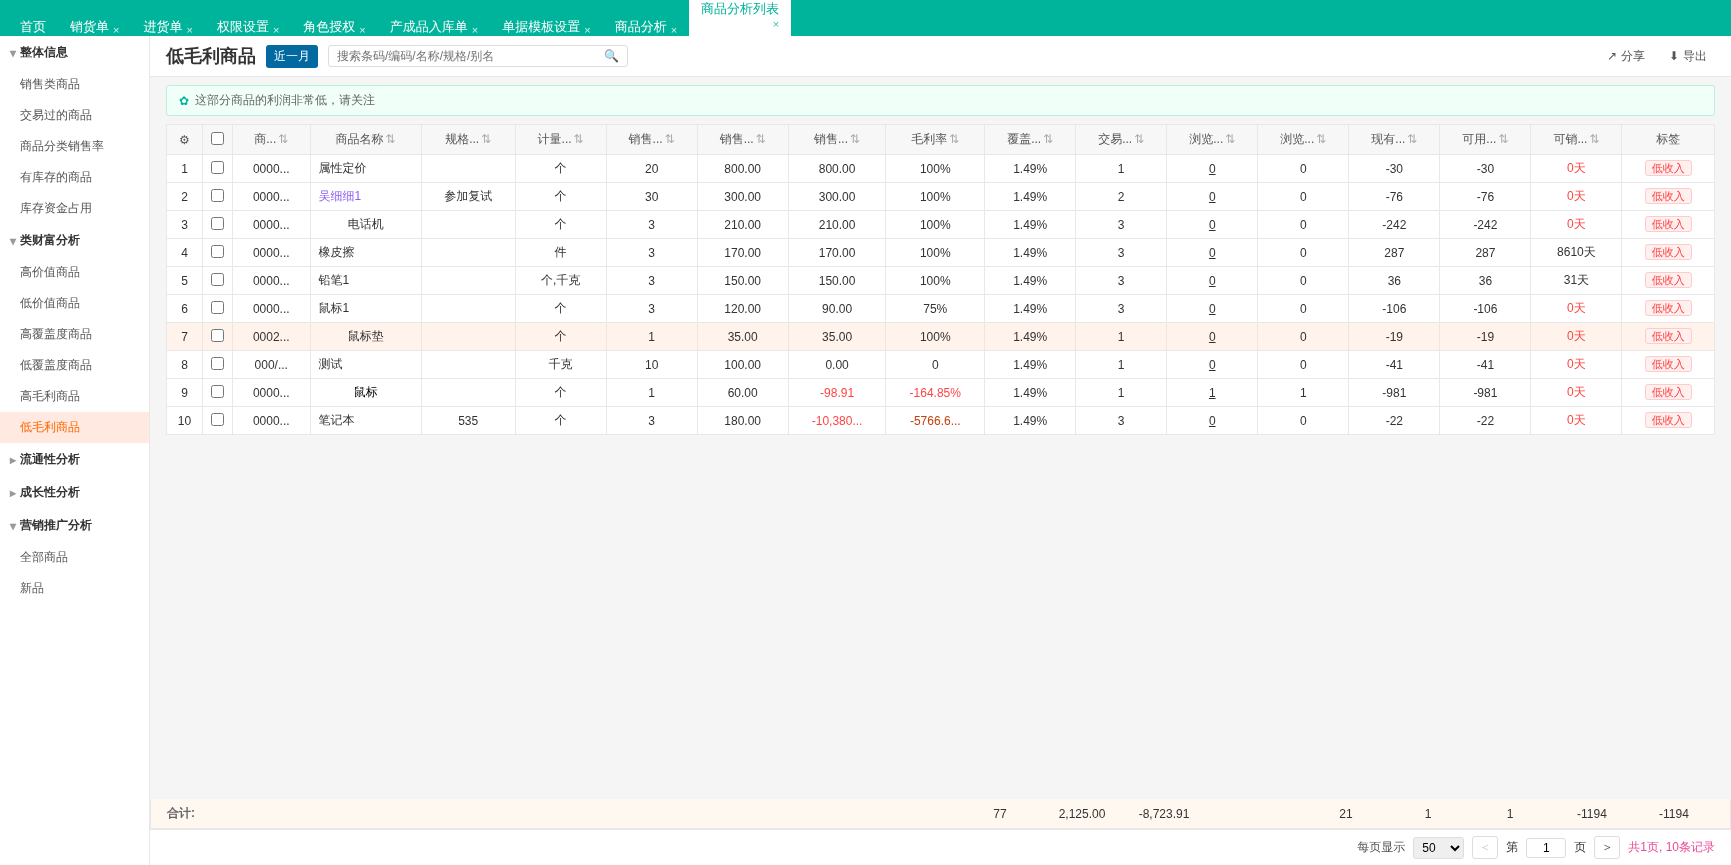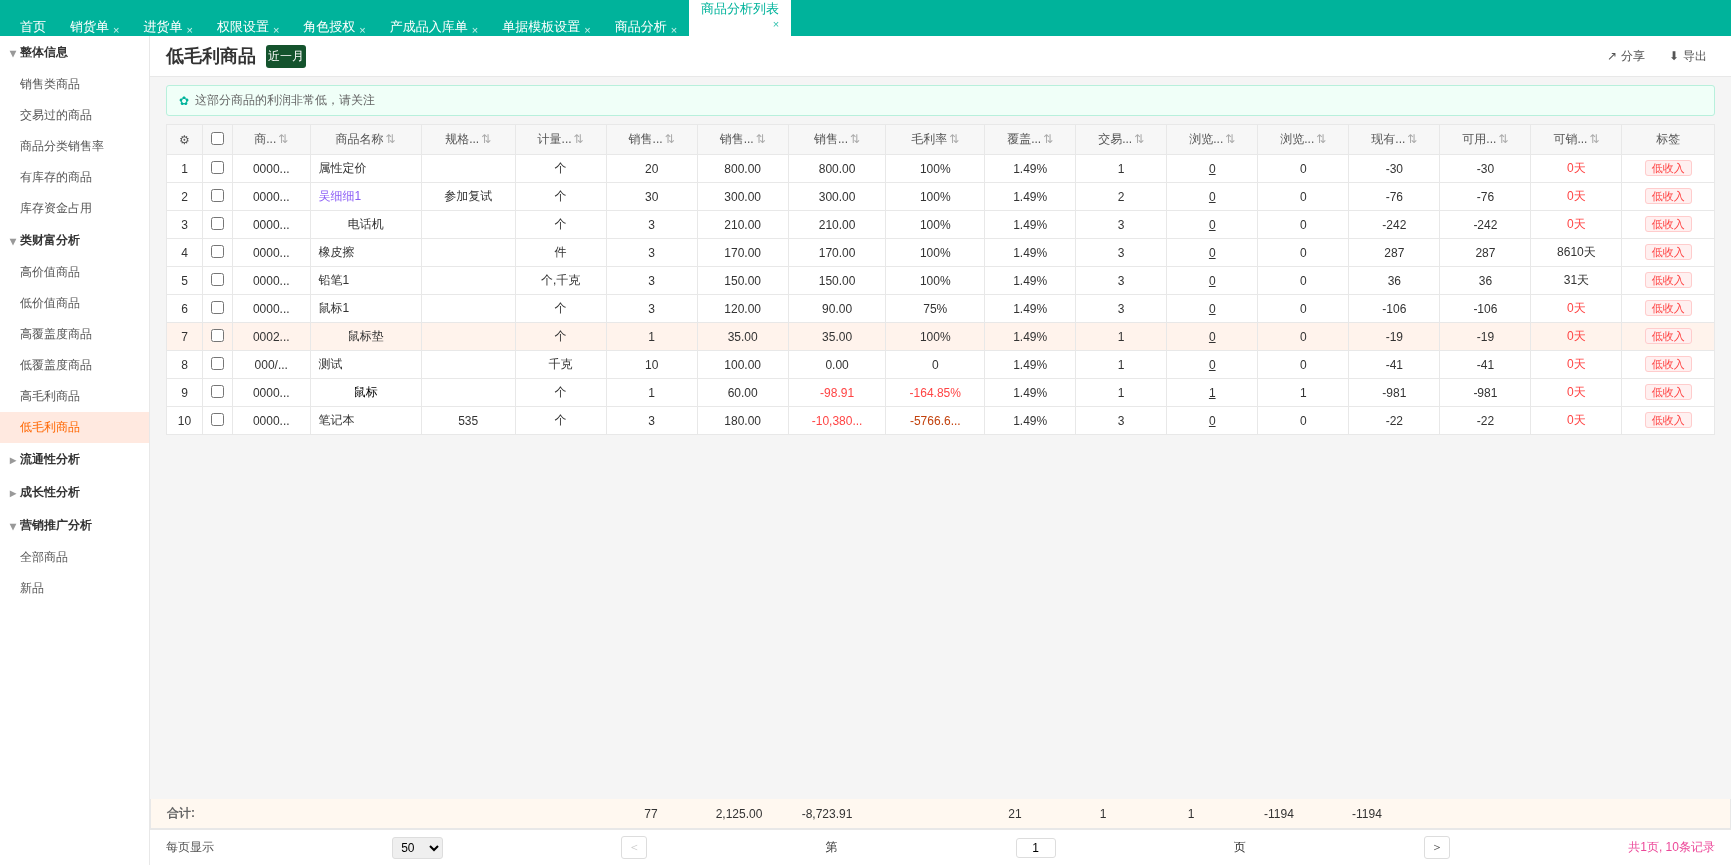"近一月" .btn-recent { background: #14532d -> #0369a1; padding: 3px 2px -> 3px 8px }
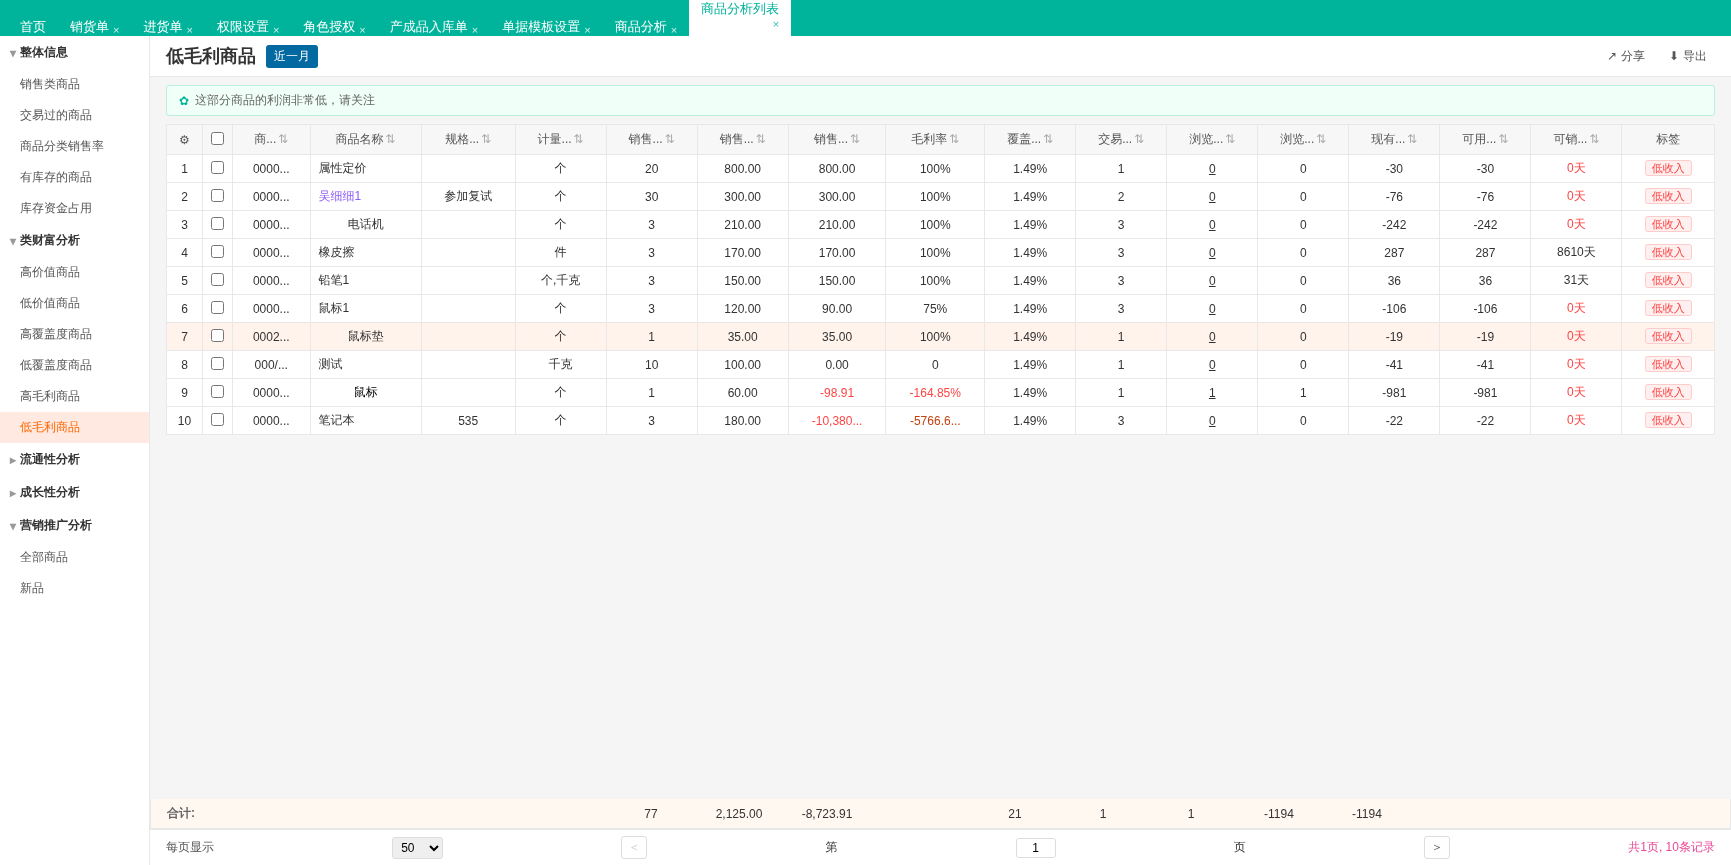"搜索条码/编码/名称/规格/别名" div.search-box { html: none -> <div> <input> <span>🔍</span> </div> }
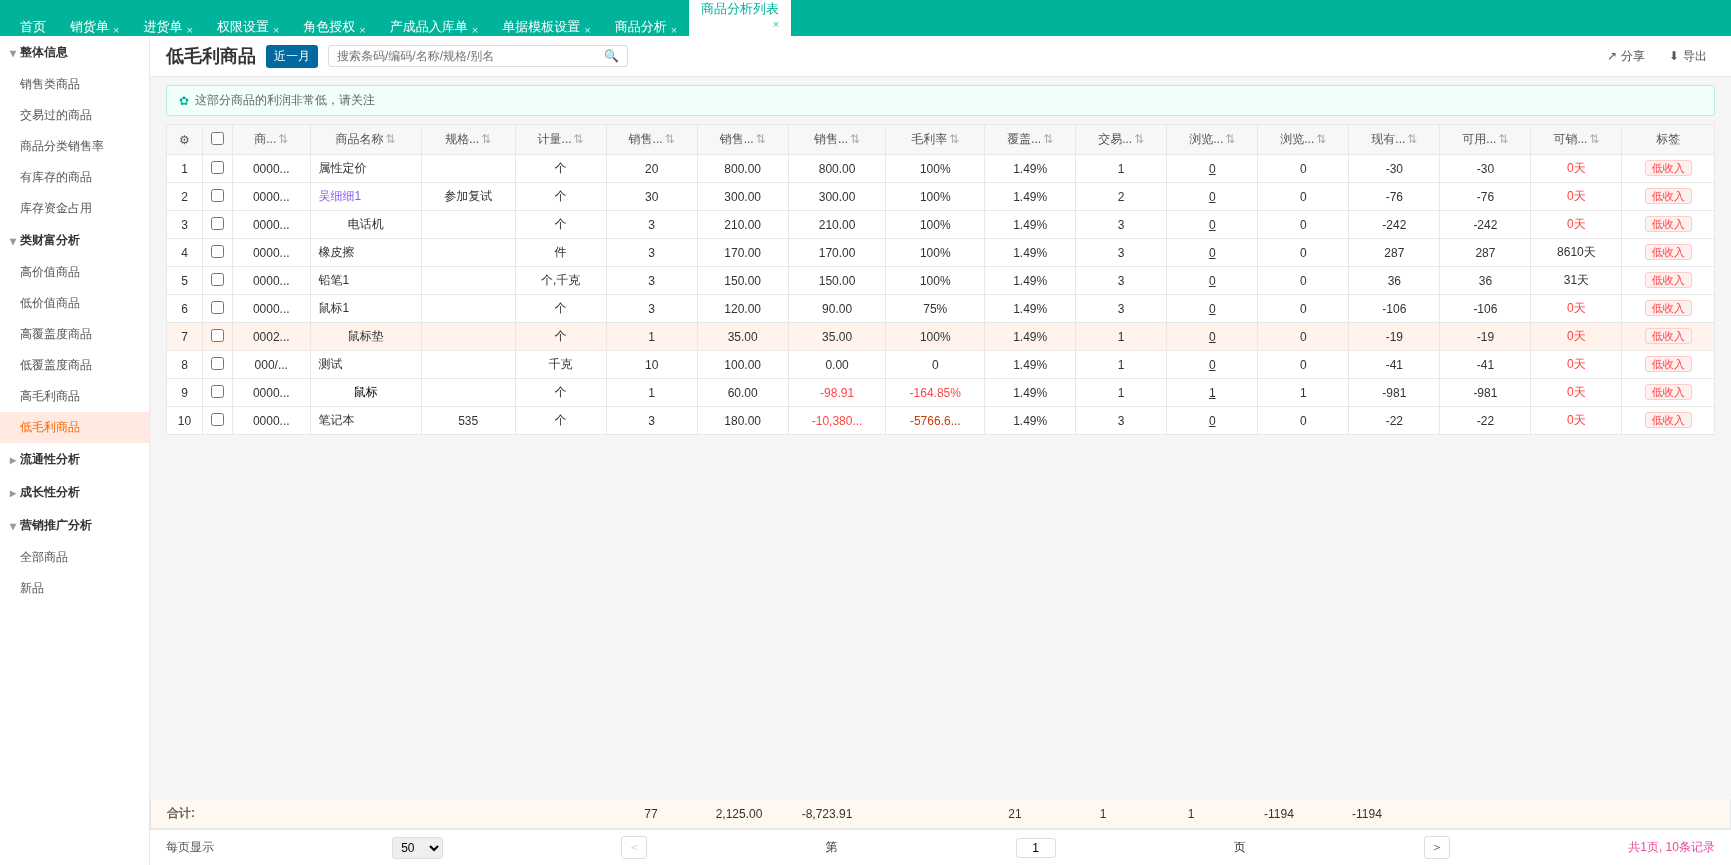"77" .footer-values { gap: 8px -> 2px; justify-content: none -> flex-end }
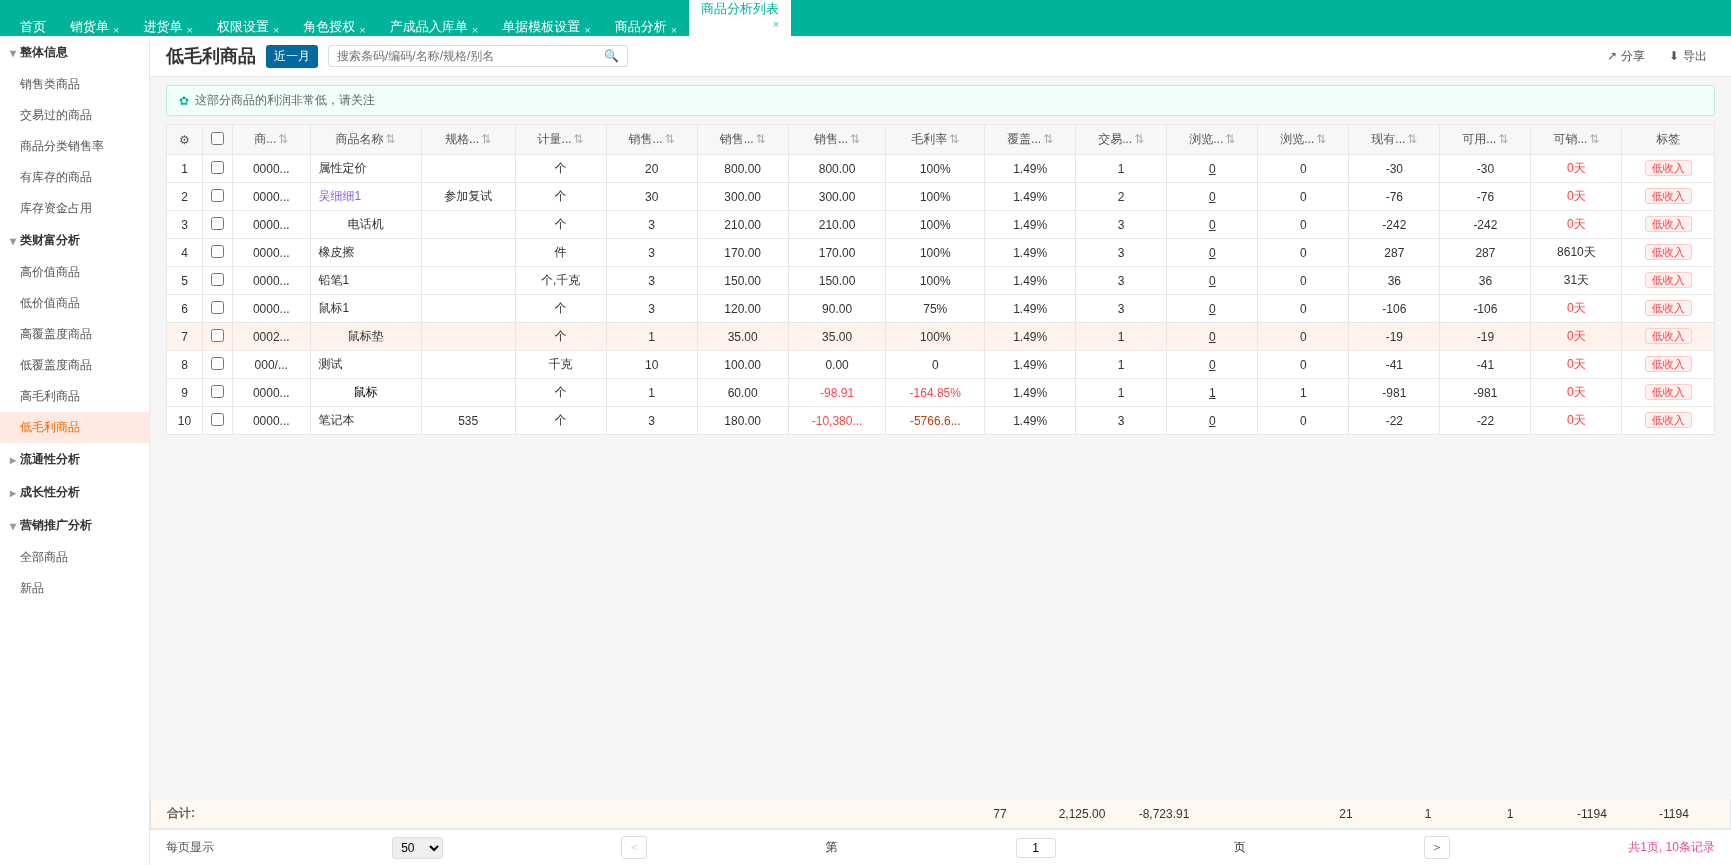"每页显示" .pagination-bar { justify-content: space-between -> flex-end }
